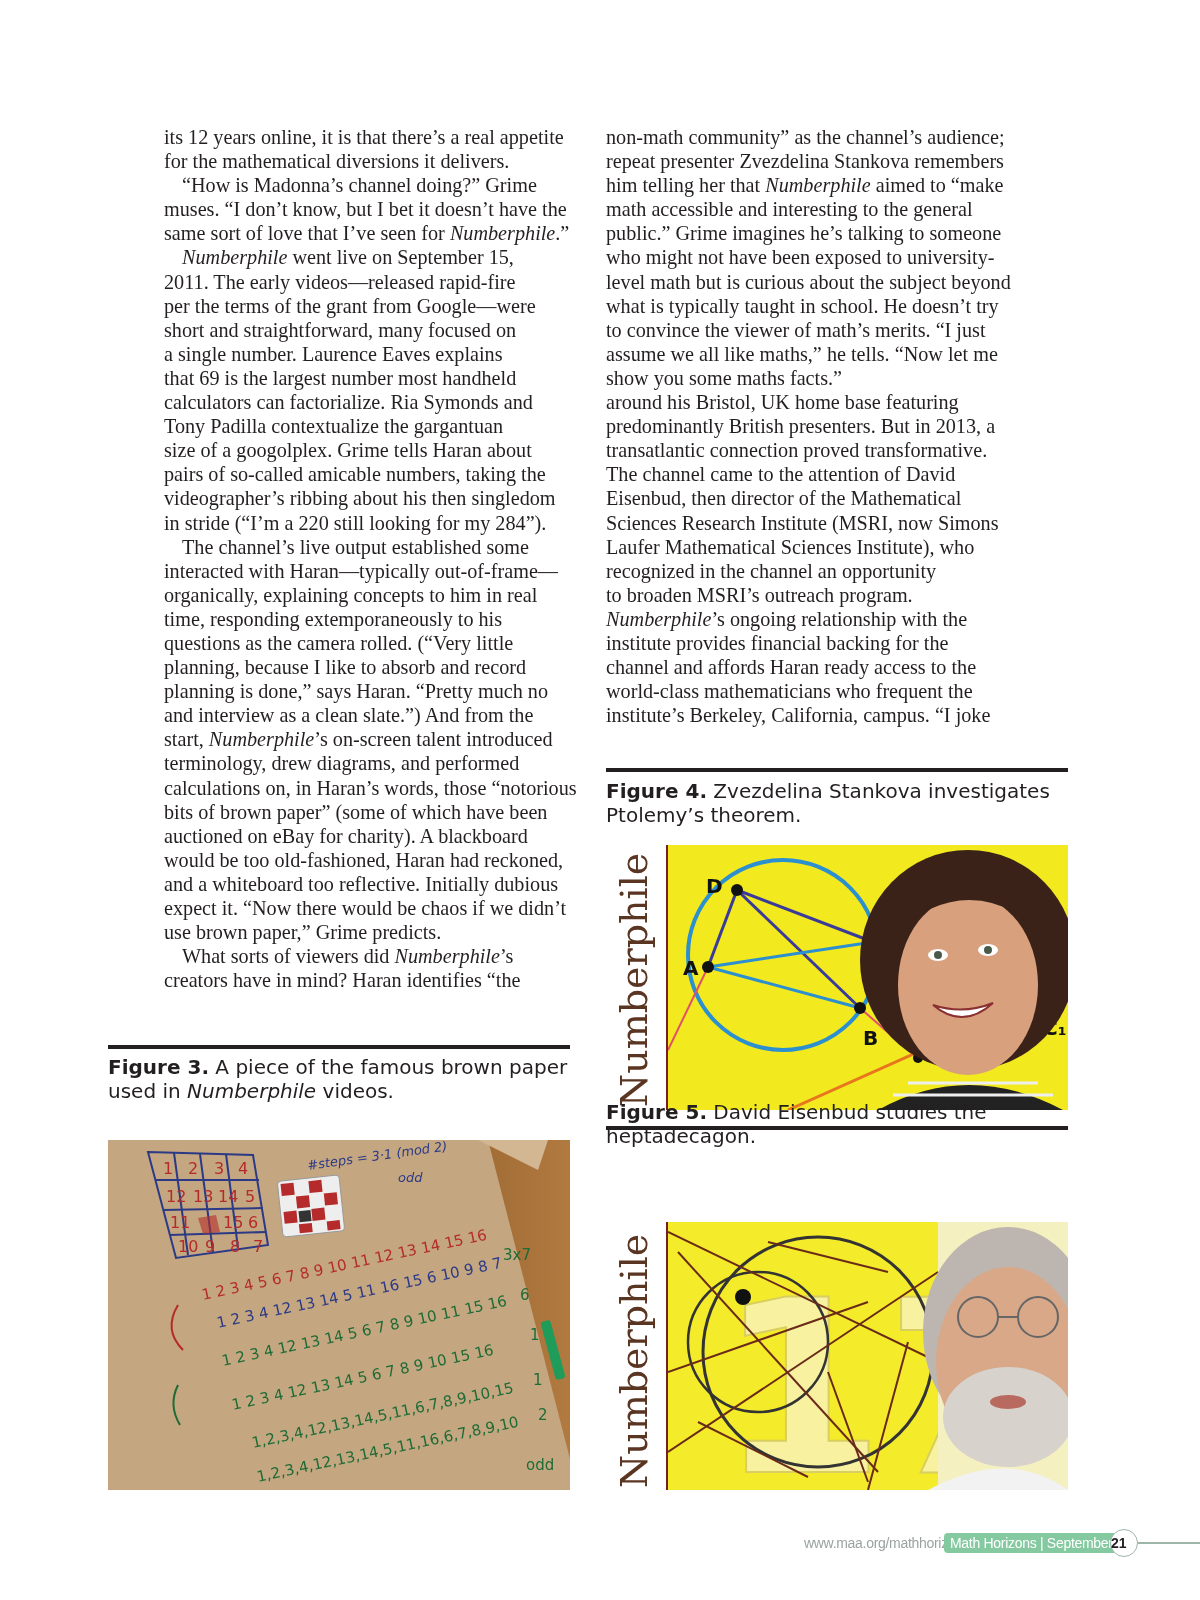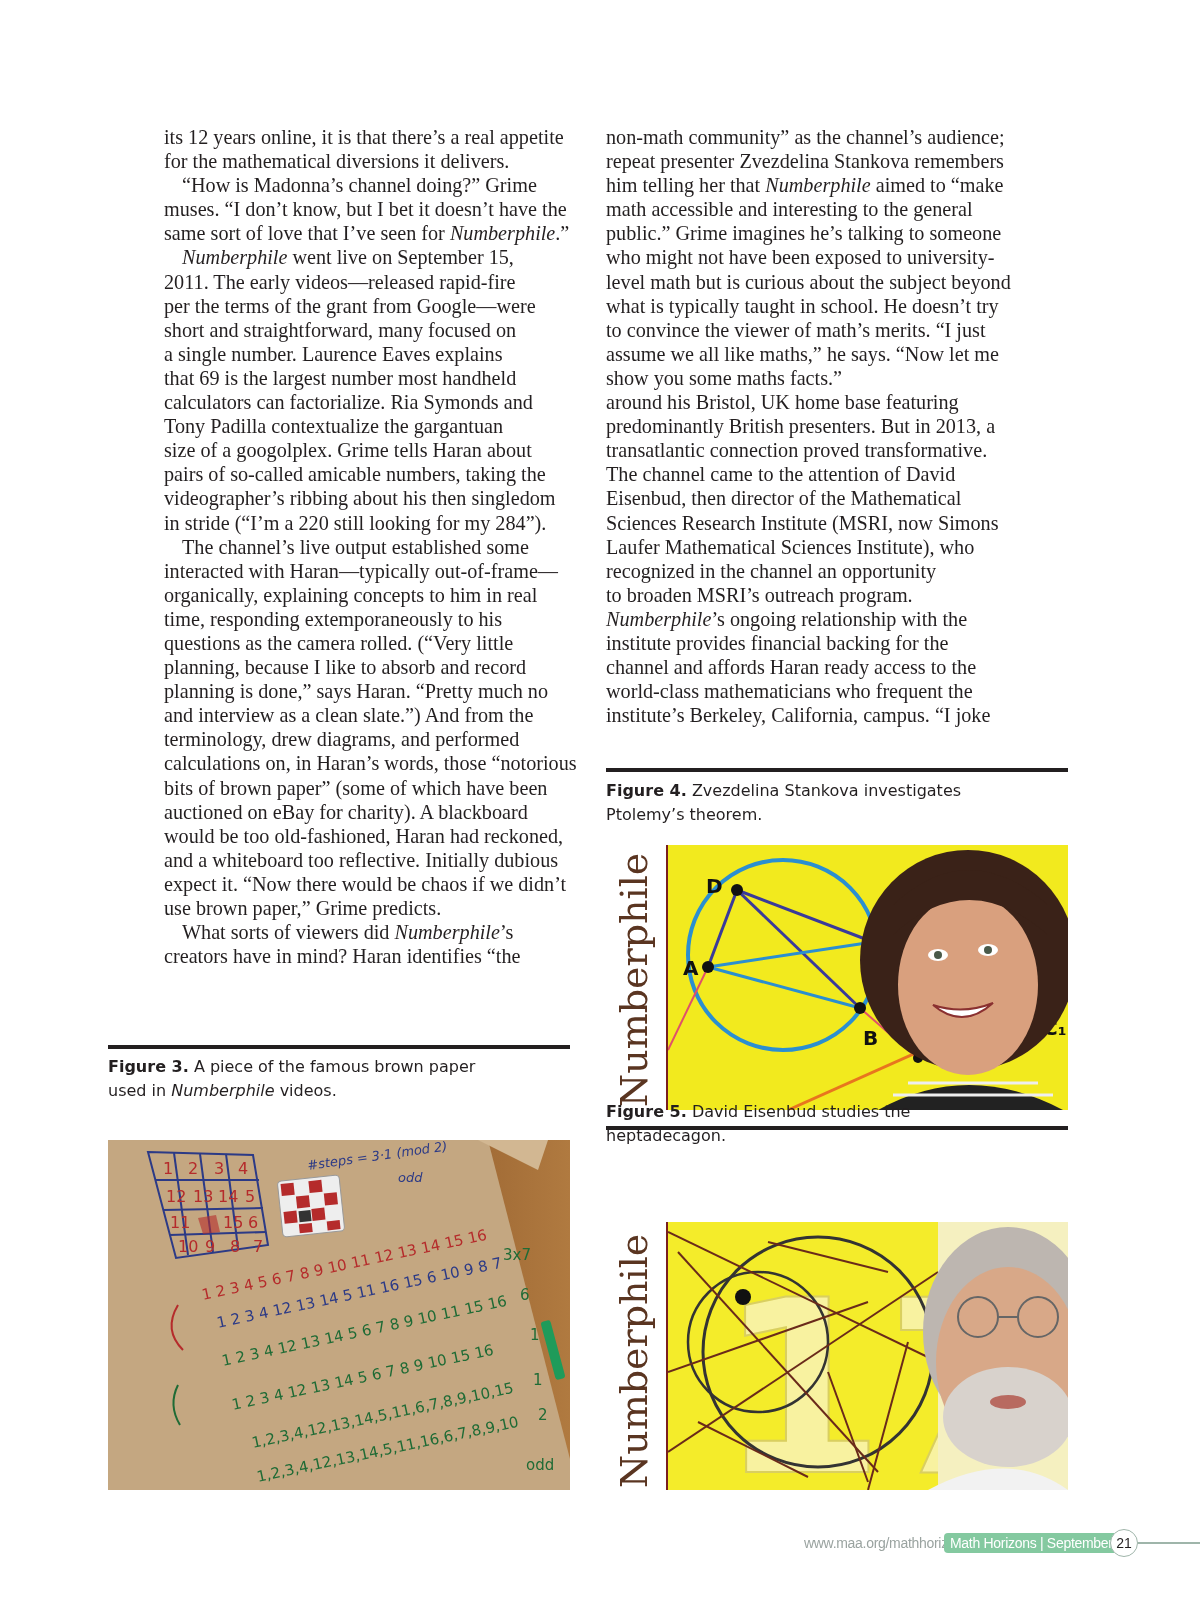"assume we all like maths,”" span.line { text: says -> tells }
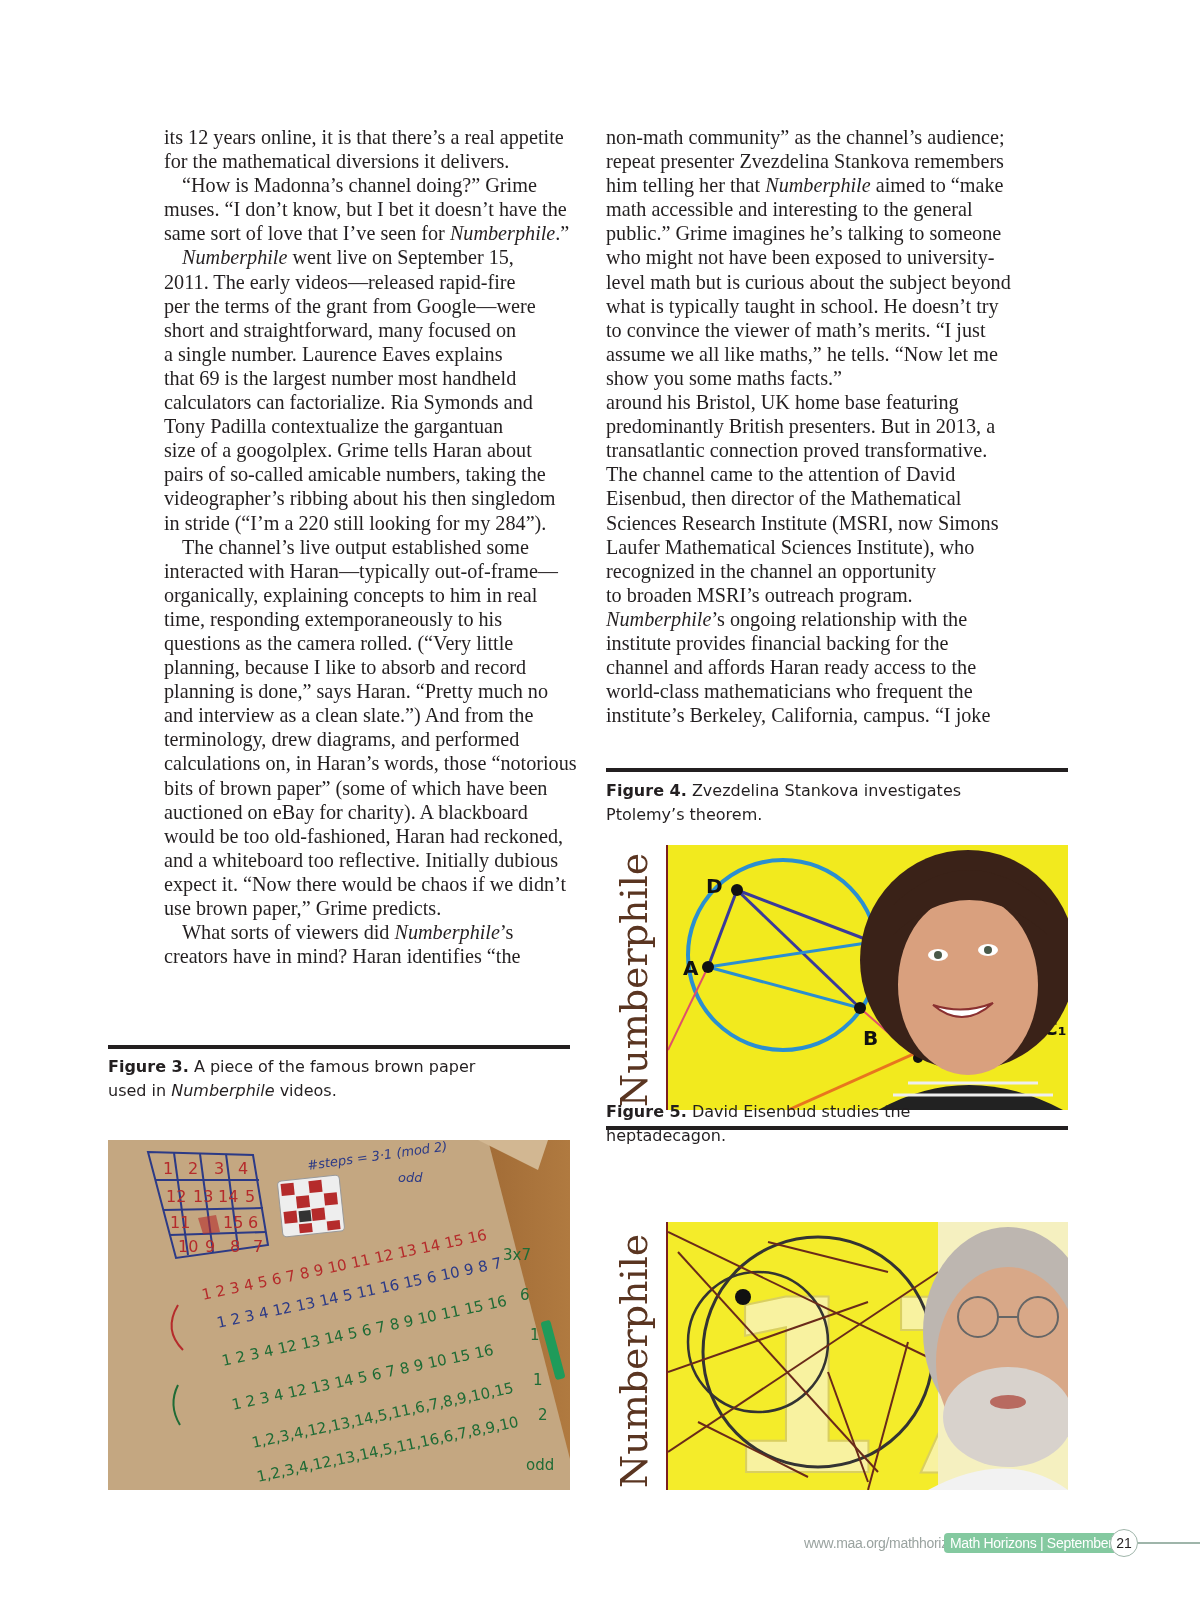"start, Numberphile’s on-screen talent" span.line { html: none -> <span>start, <i>Numberphile</i>’s on-screen talent introduced</span> }
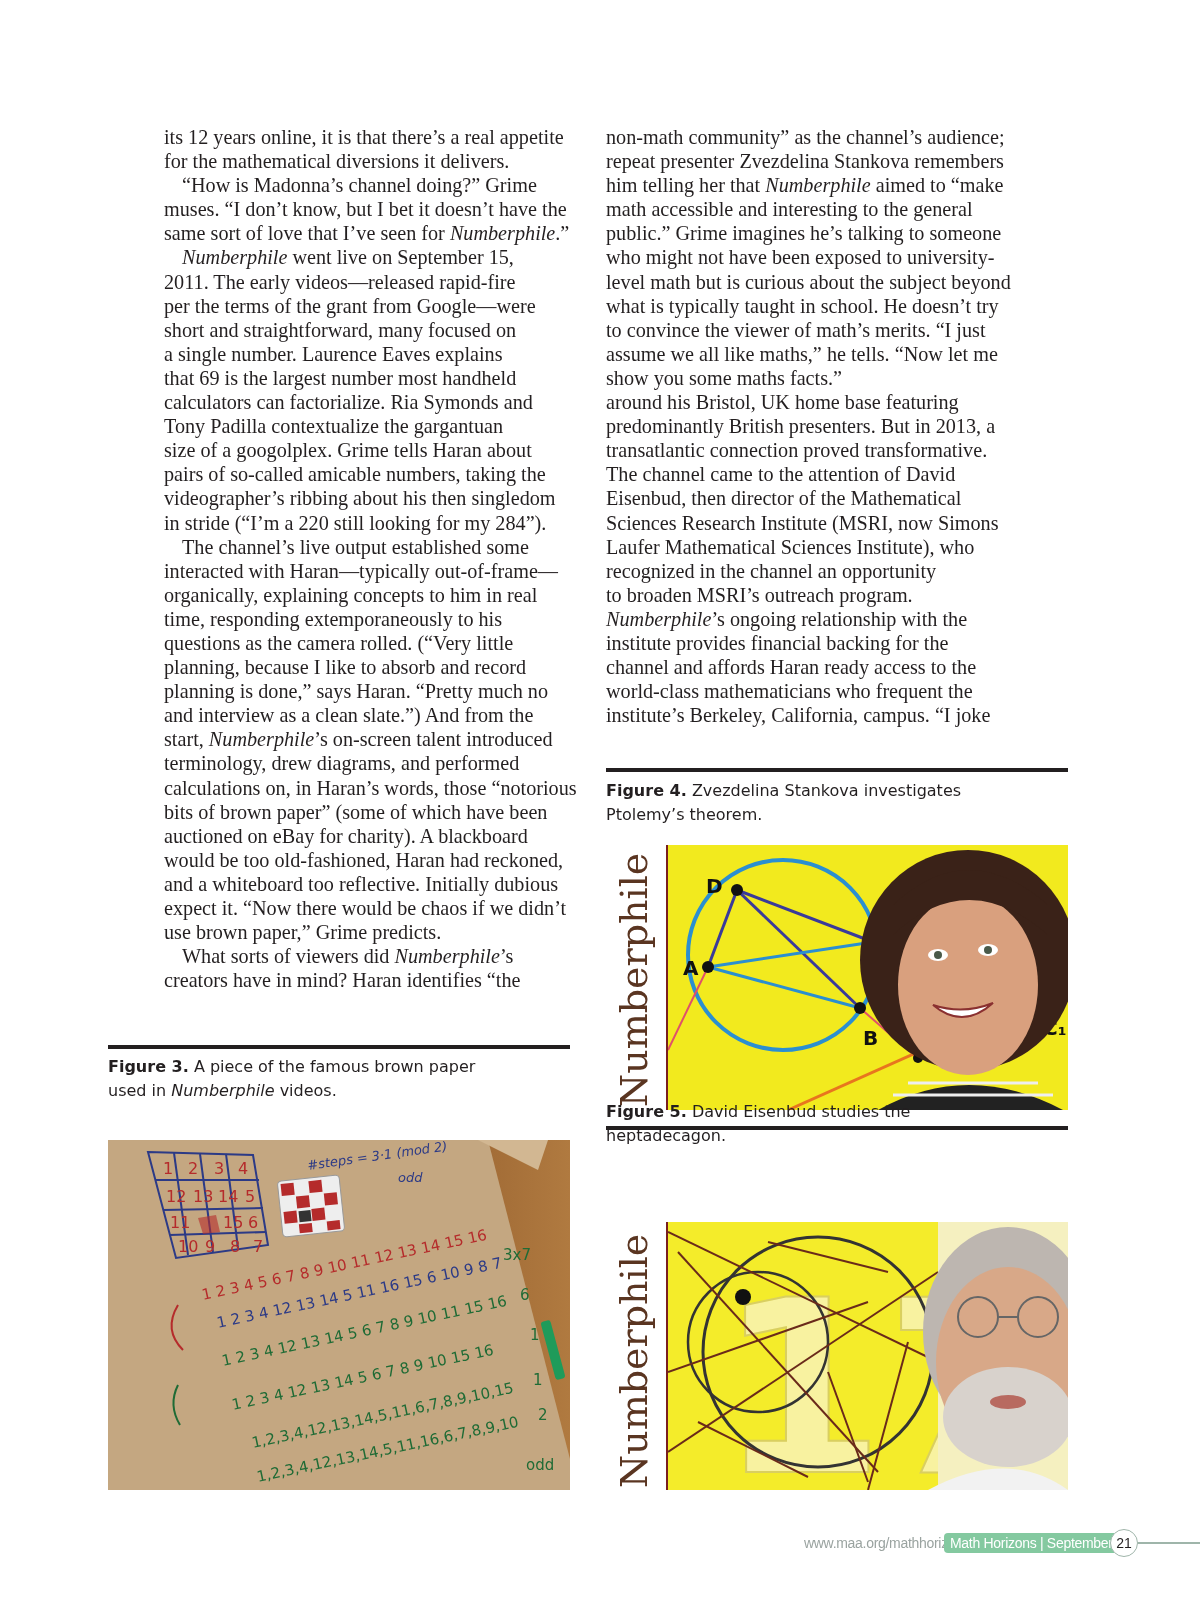"Figure 4. Zvezdelina Stankova" .caption { font-size: 16px -> 20px }
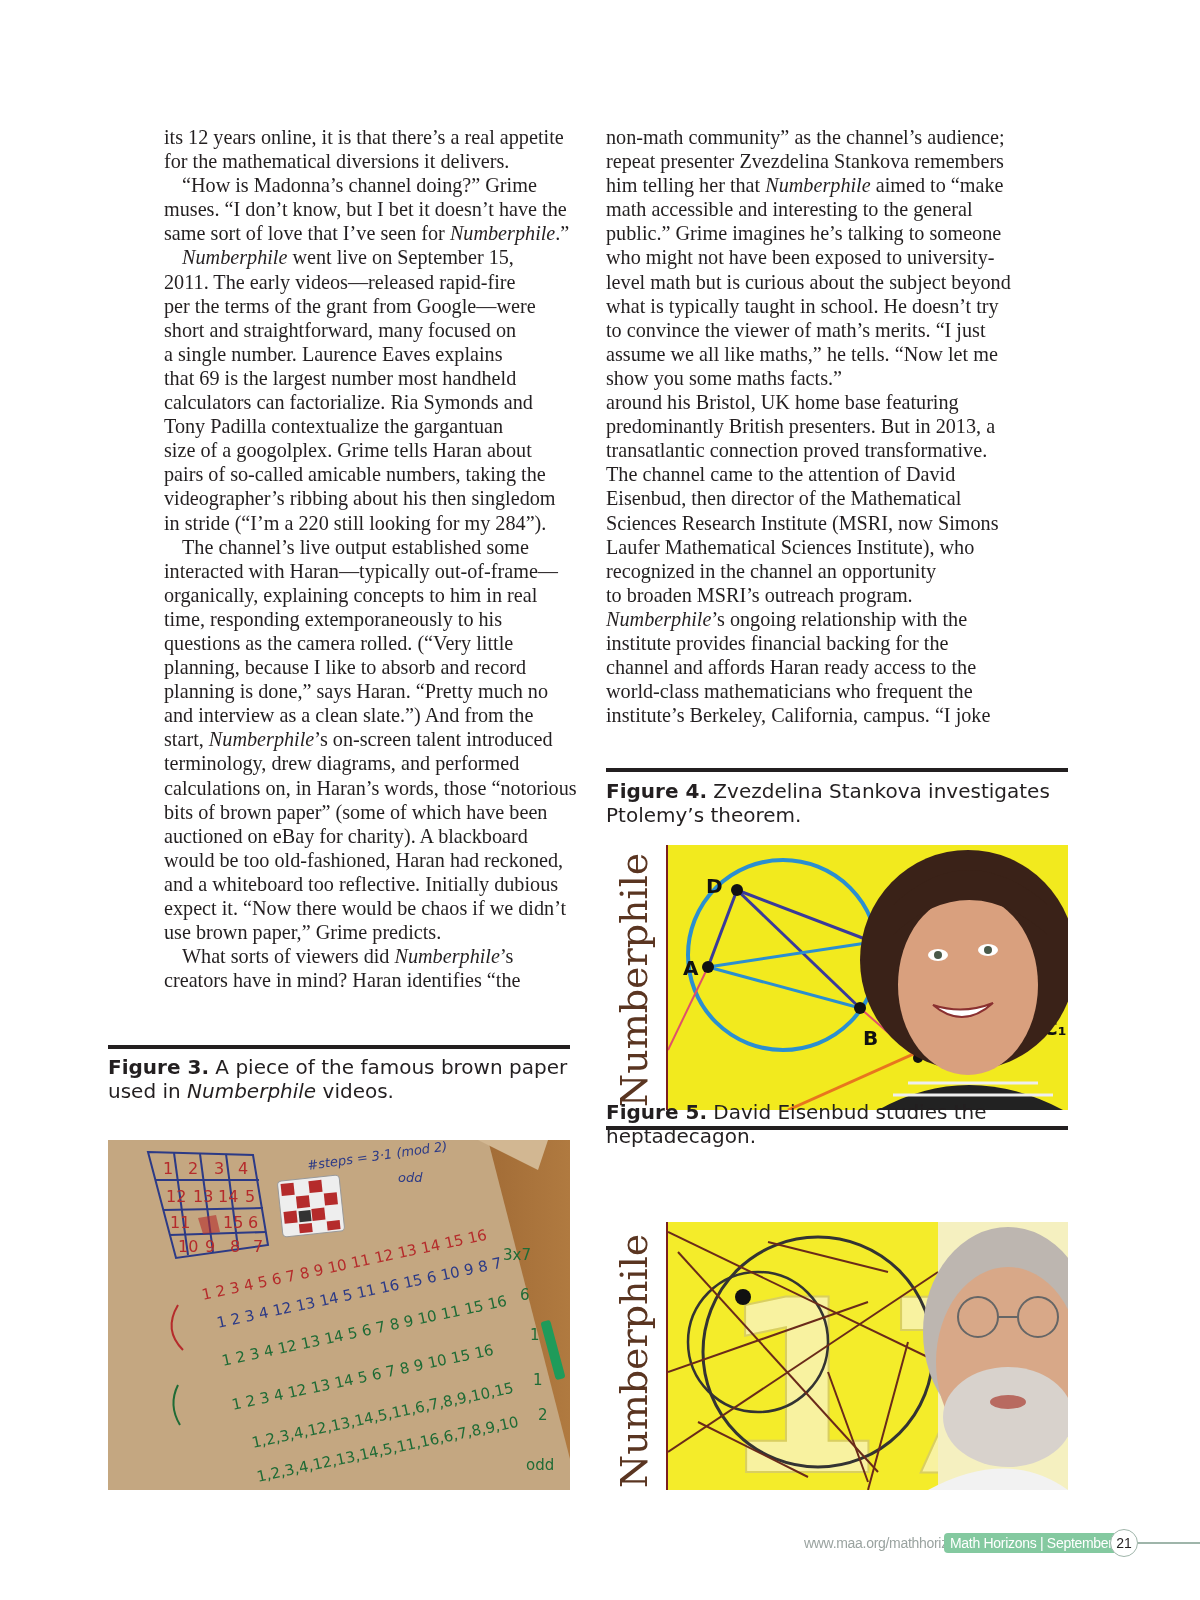"21" .footer-page { font-weight: normal -> bold; text-align: center -> left }
